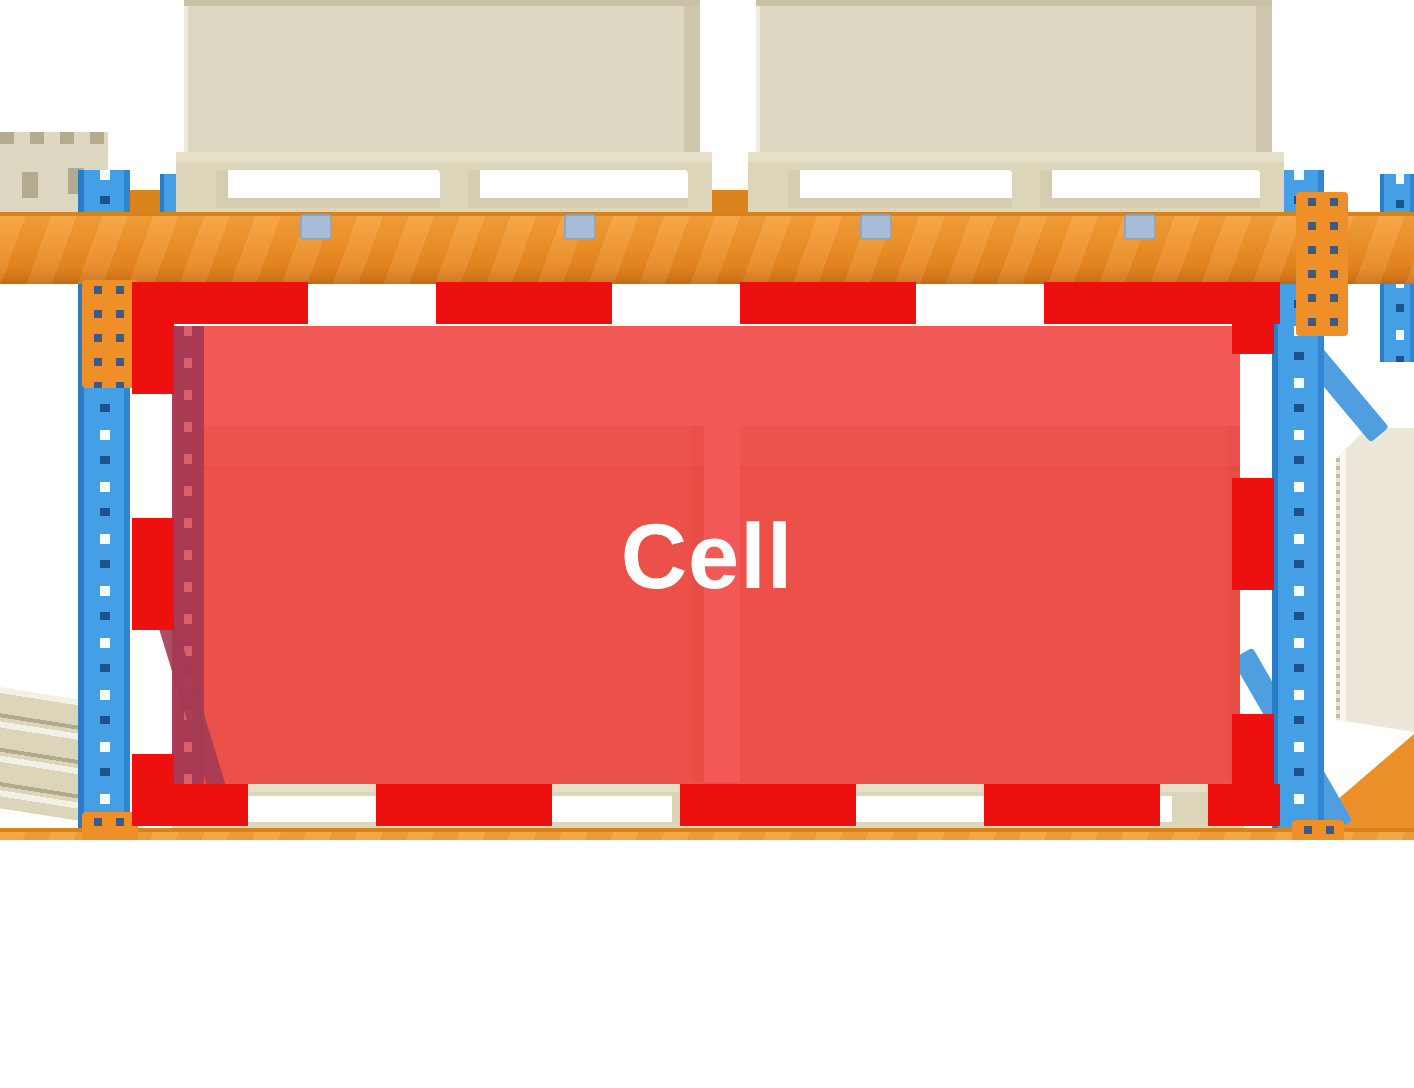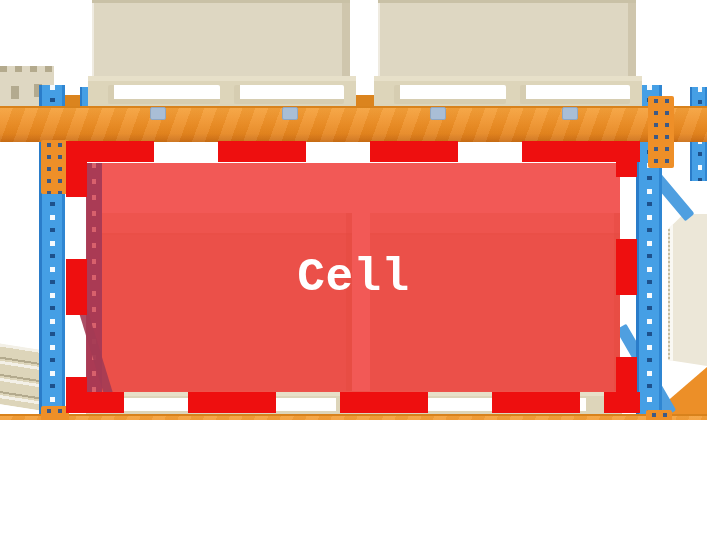"Cell" .scene { font-family: Liberation Mono, monospace -> Liberation Sans, sans-serif }
